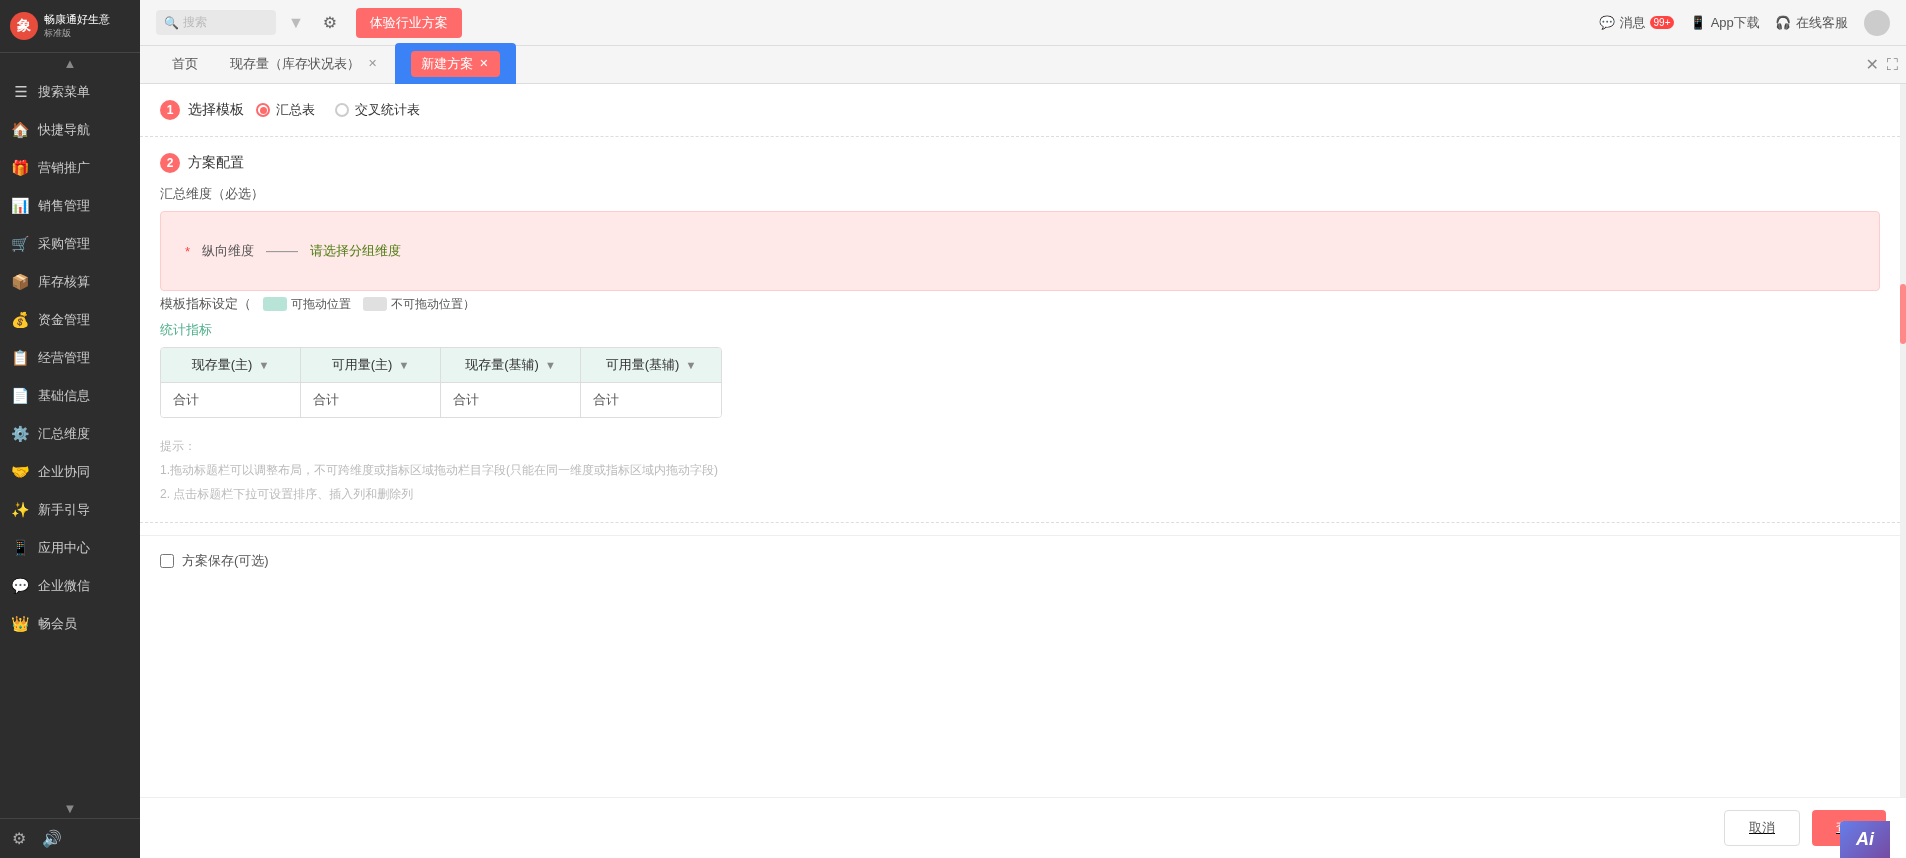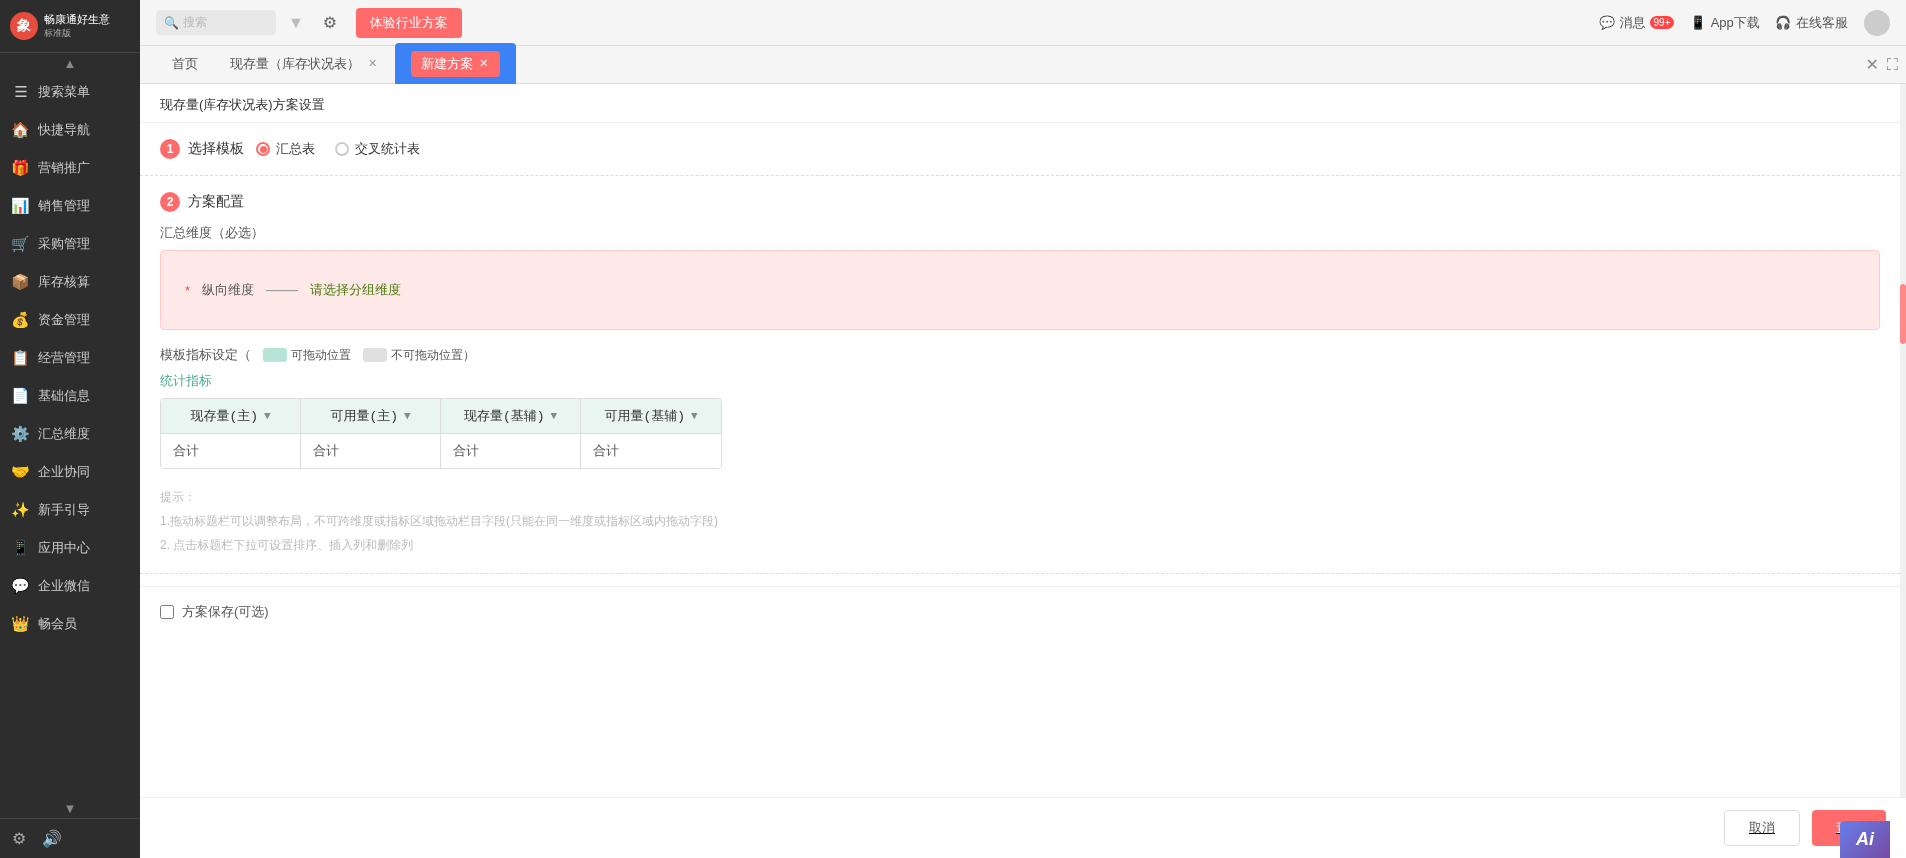"现存量(库存状况表)方案设置" div.page-header { html: <div> <span>现存量(库存状况表)方案设置</span> </div> -> none }
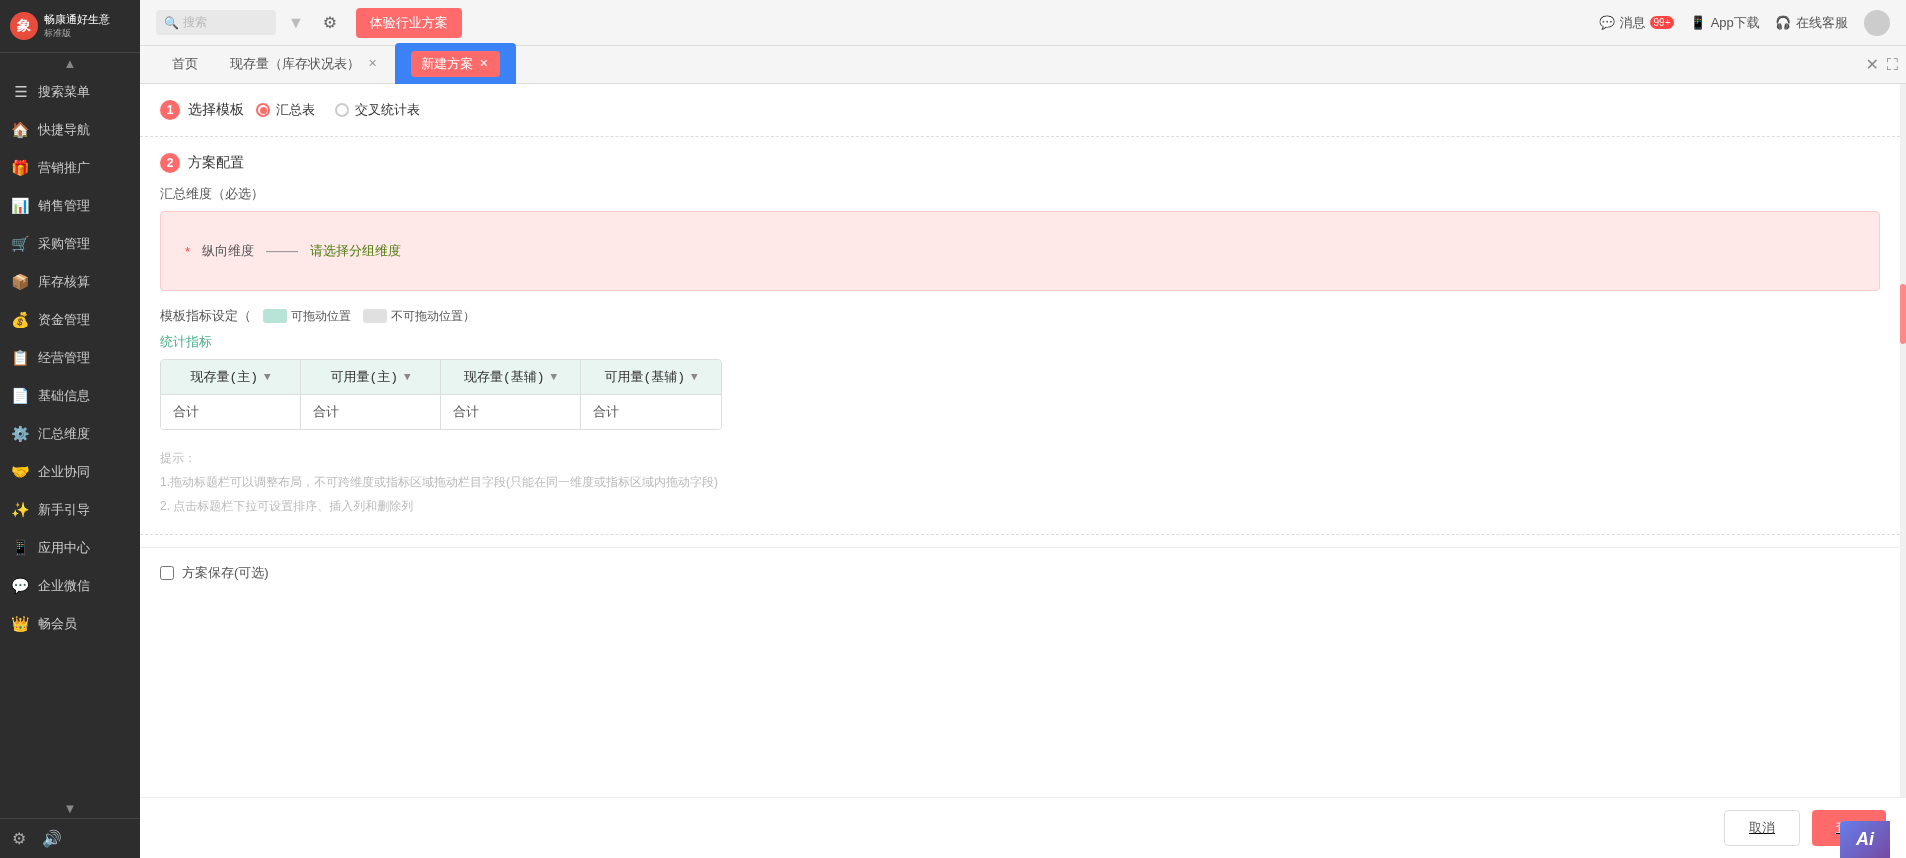"模板指标设定（" .indicator-section { font-family: Liberation Mono, monospace -> none; margin: 16px 0 -> 4px 0 }
